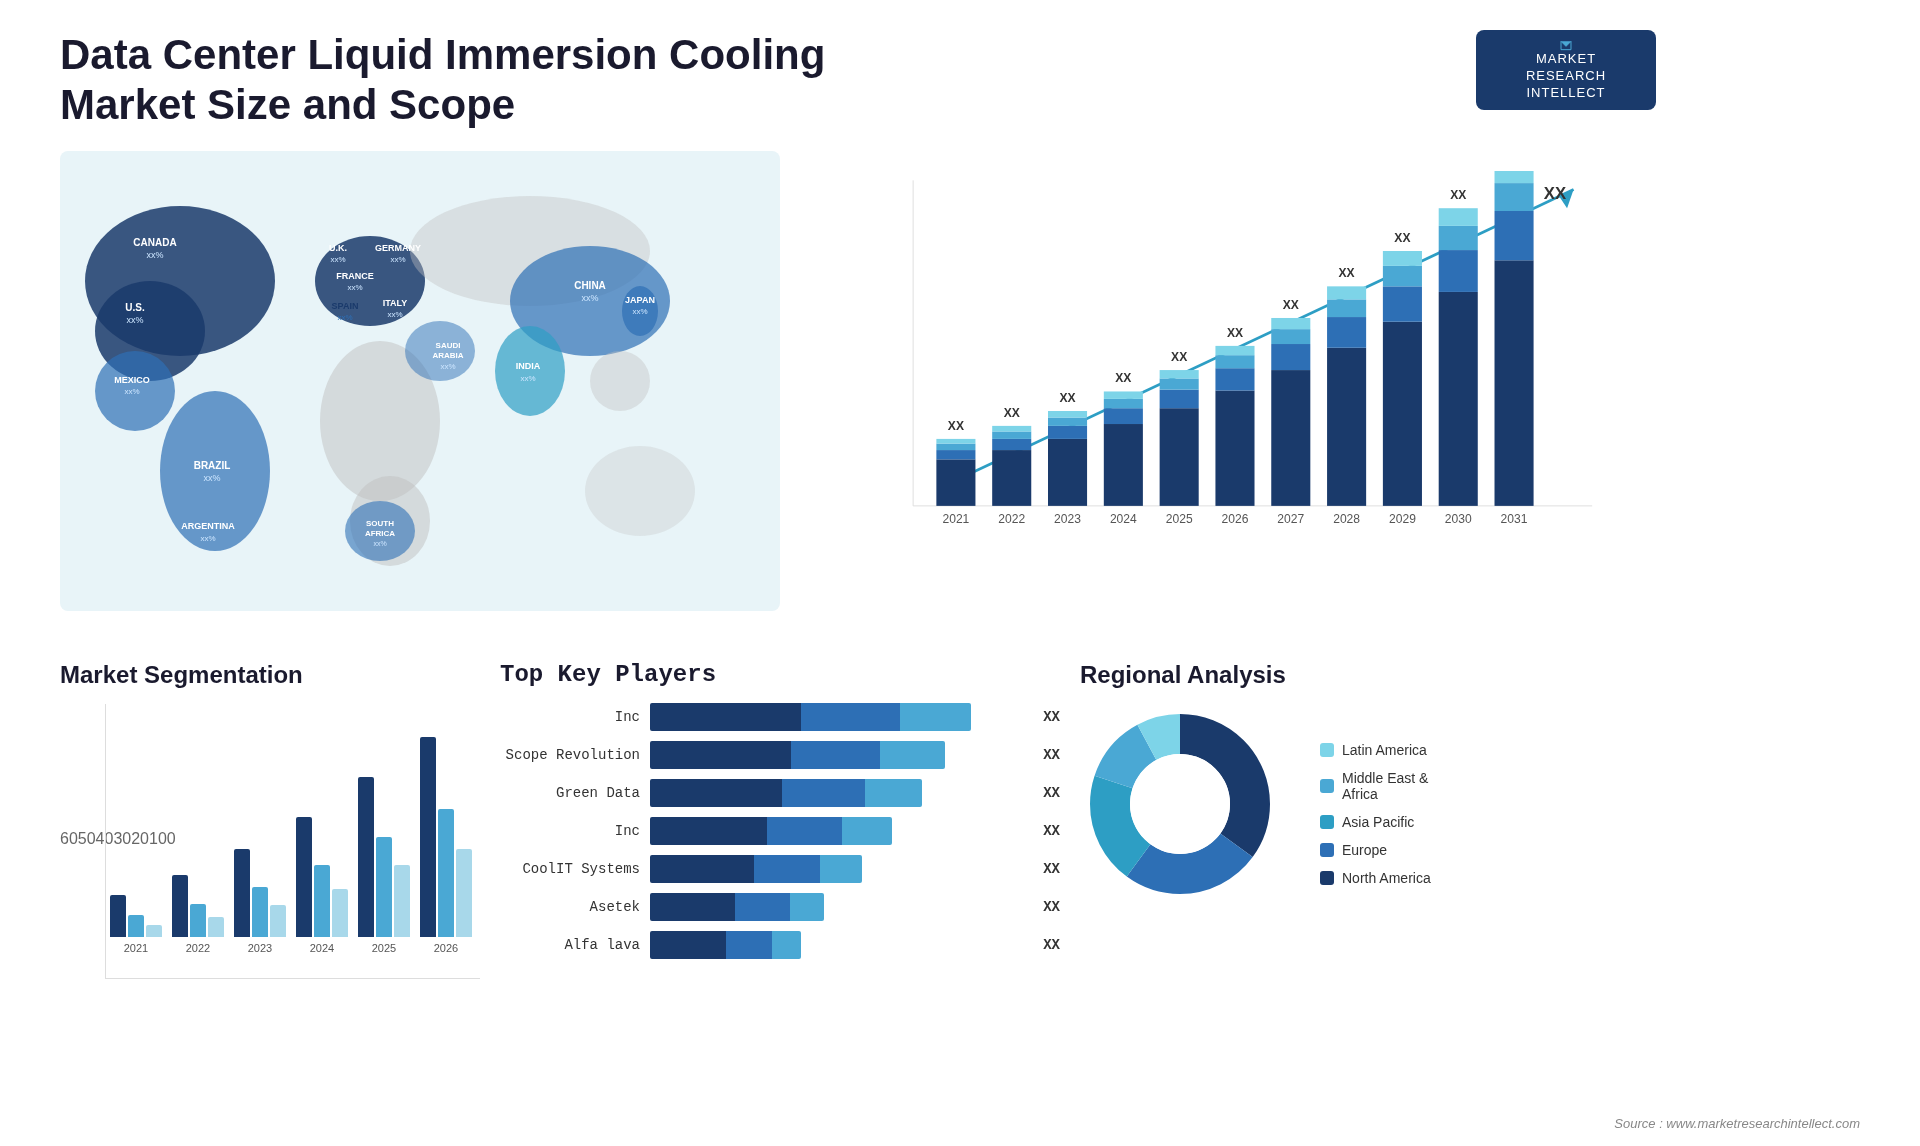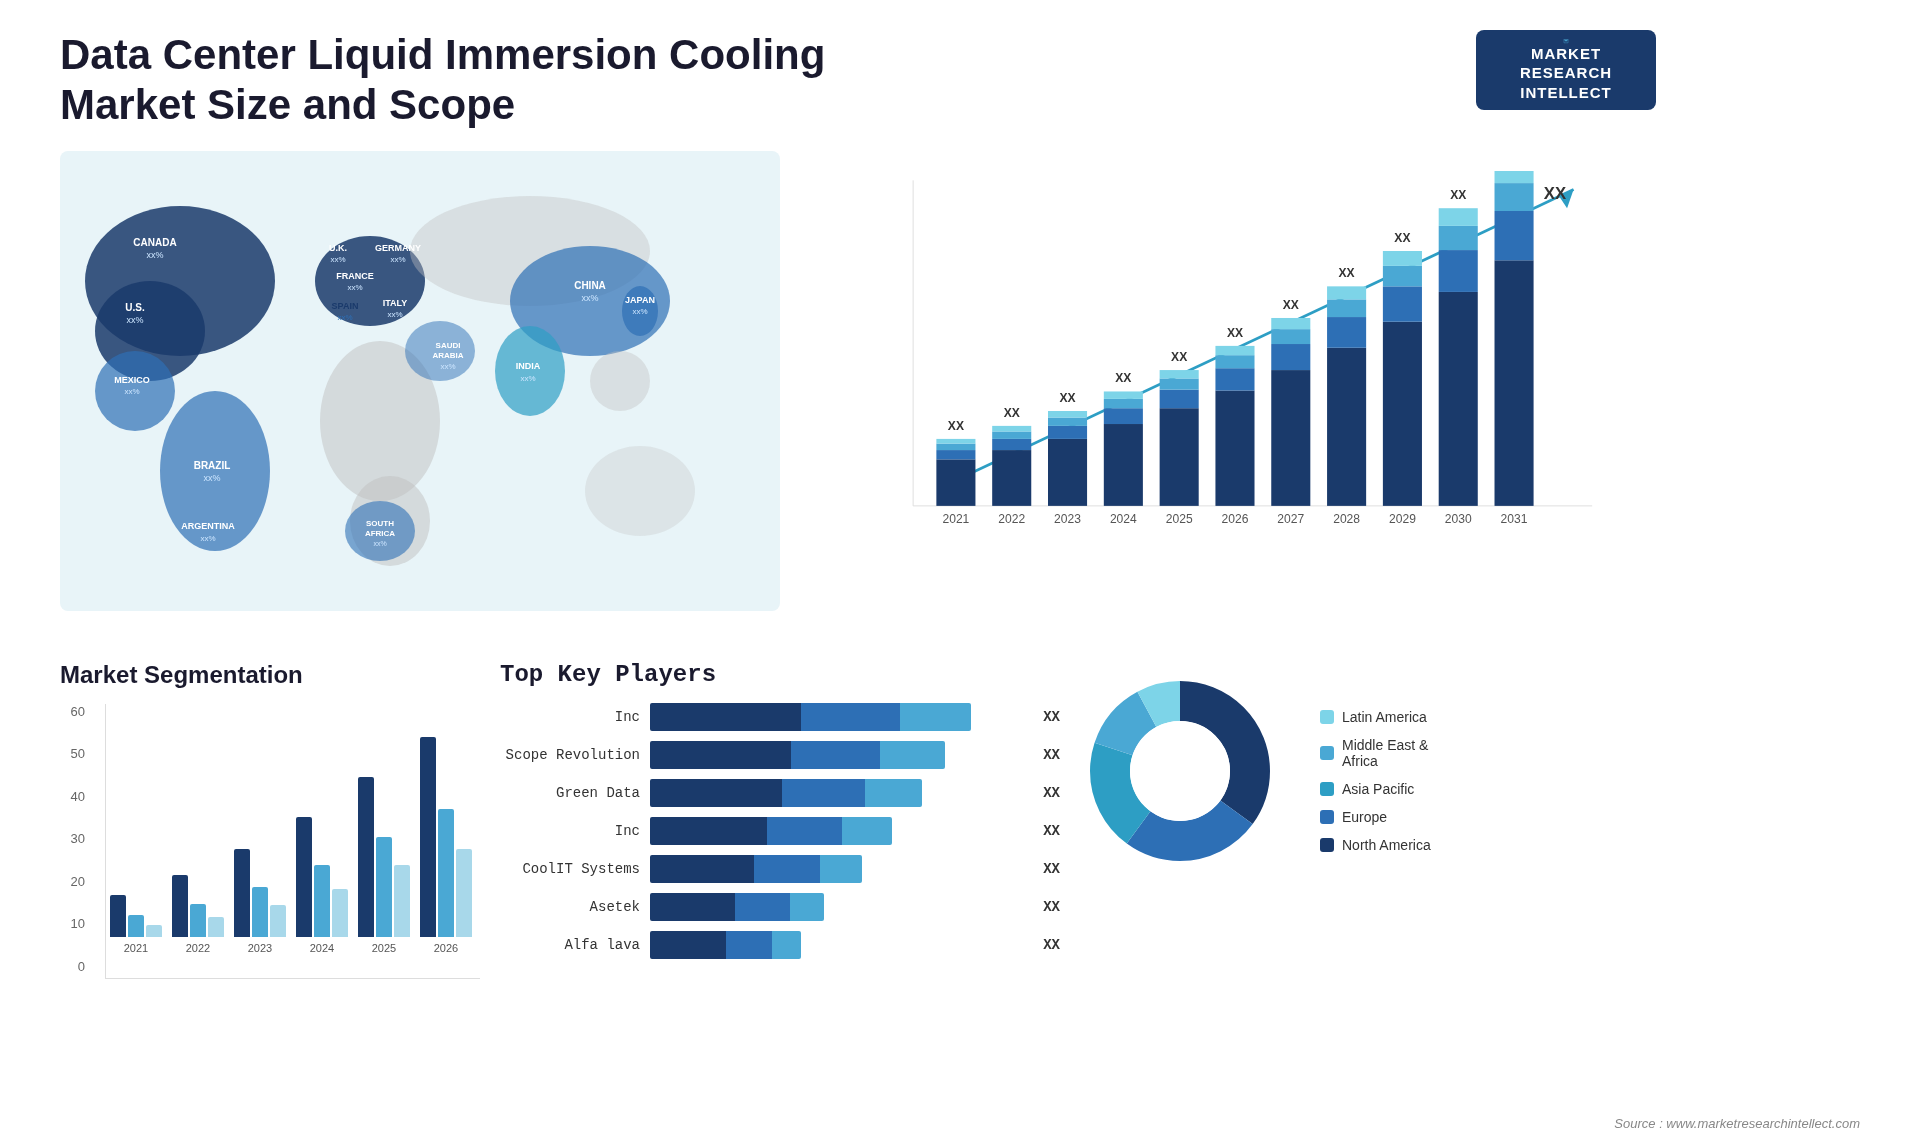"MARKET" .logo-text { font-size: 15px -> 13px; font-weight: 700 -> 400 }
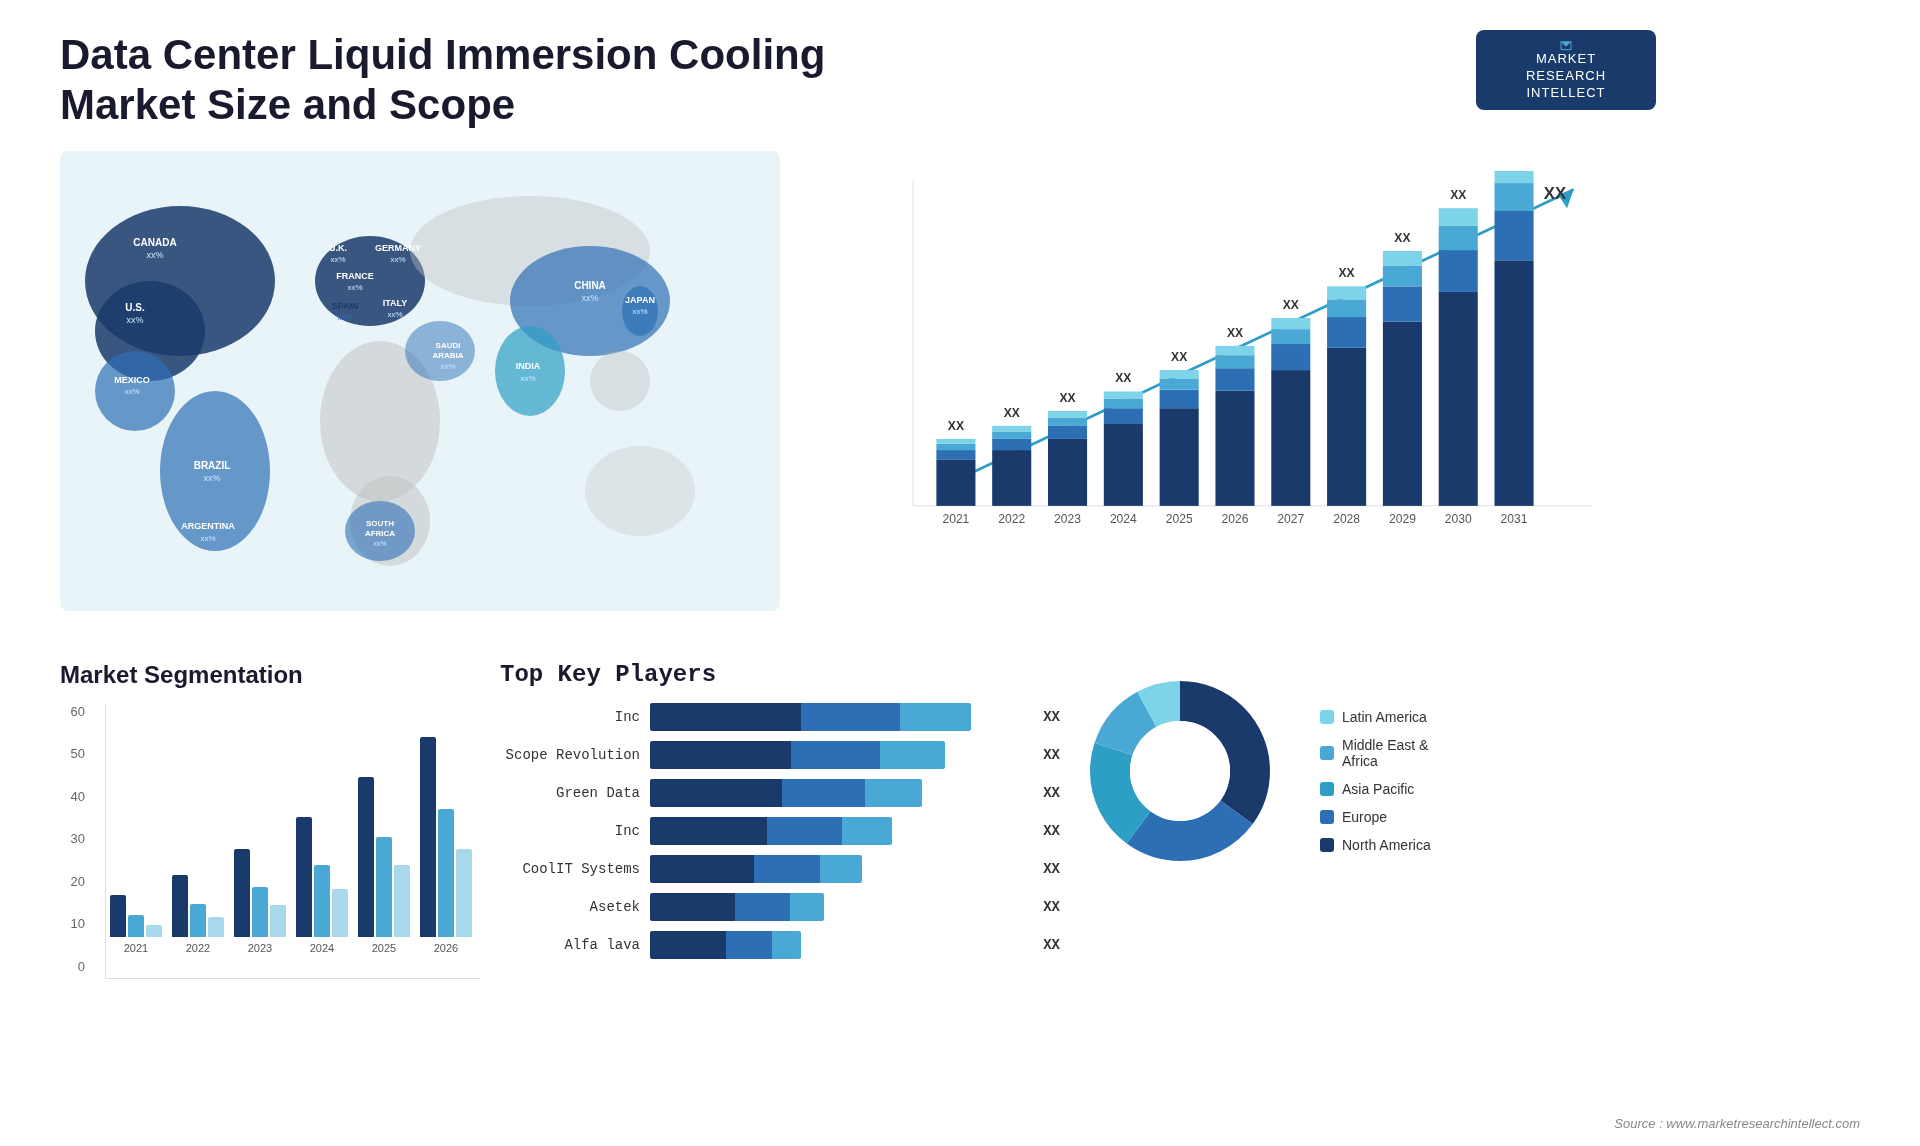"Regional Analysis" div.section-title { html: none -> <div>Regional Analysis</div> }
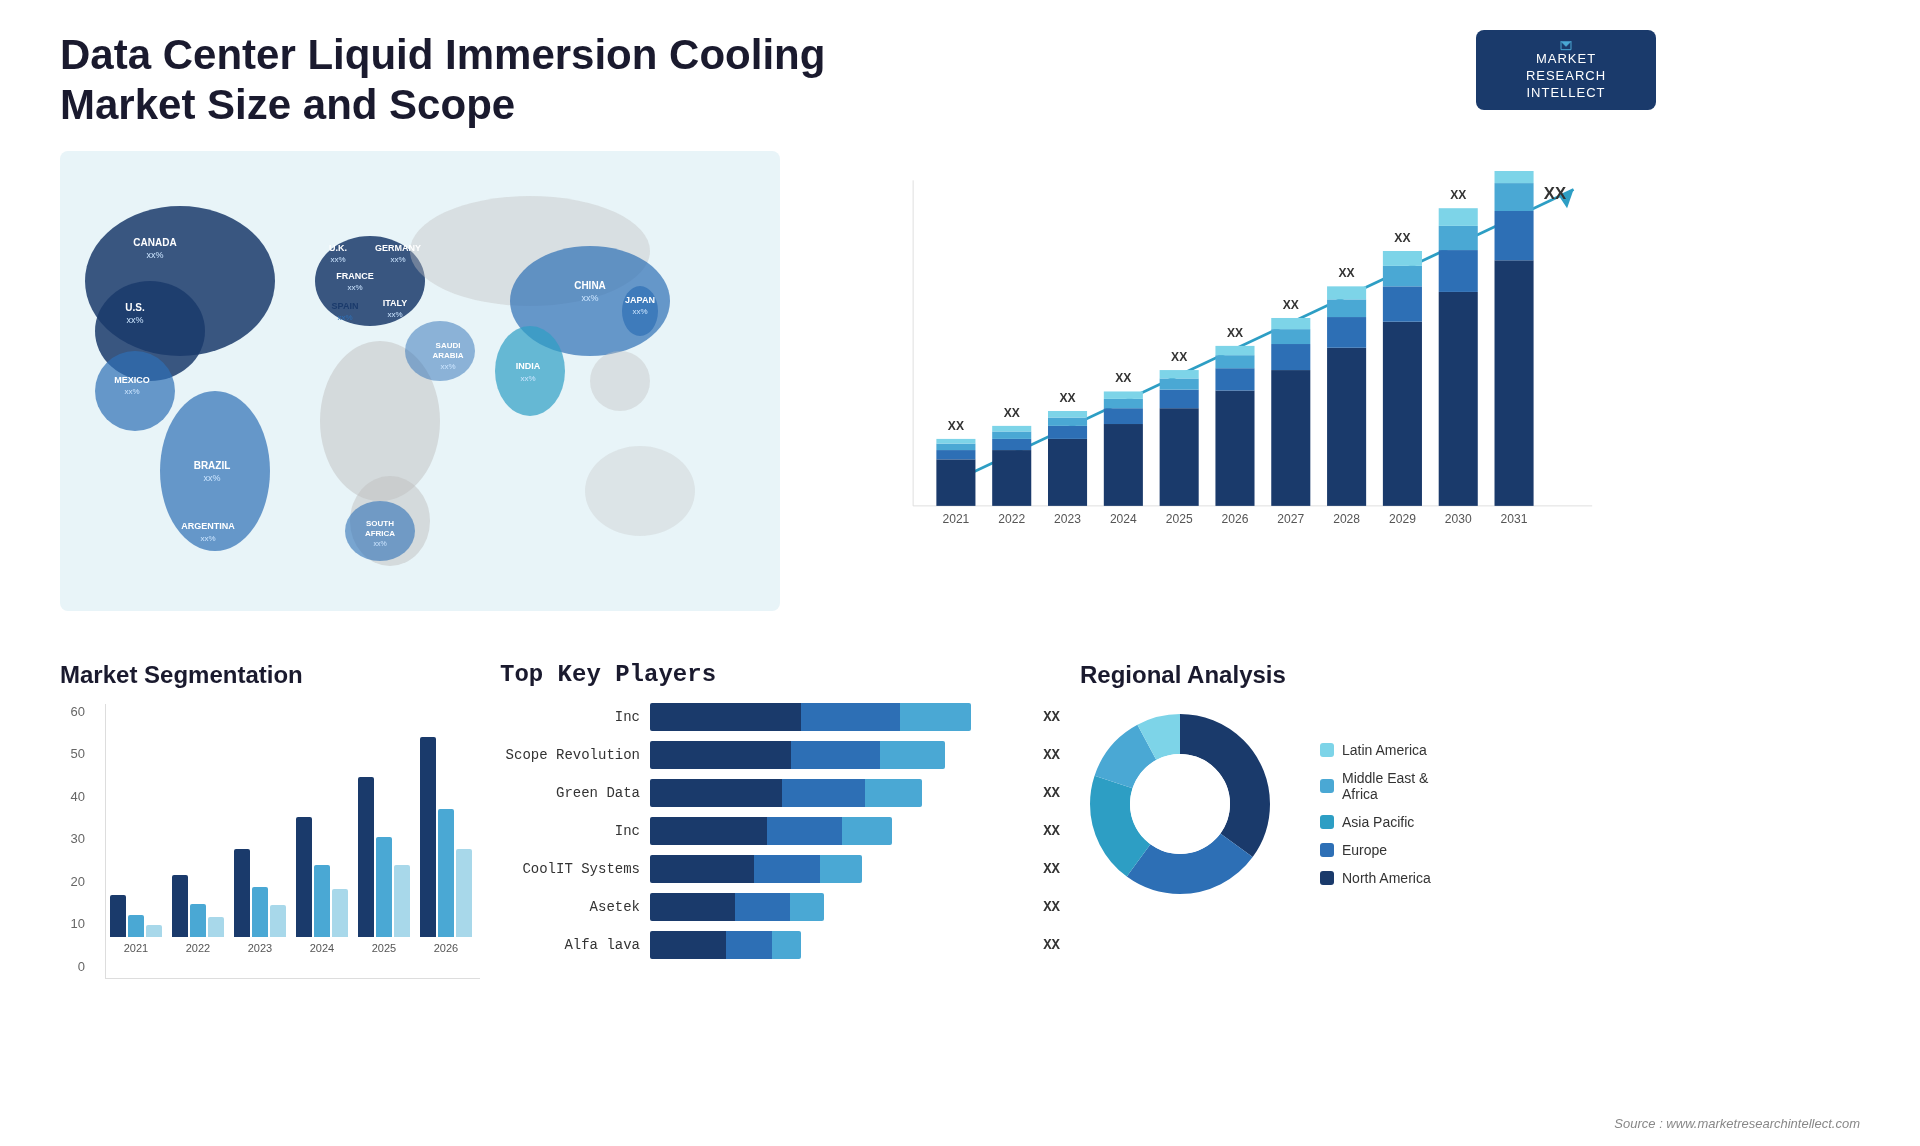"60" .seg-y-labels { align-items: none -> center; flex-direction: column -> row; font-size: 13px -> 16px }
